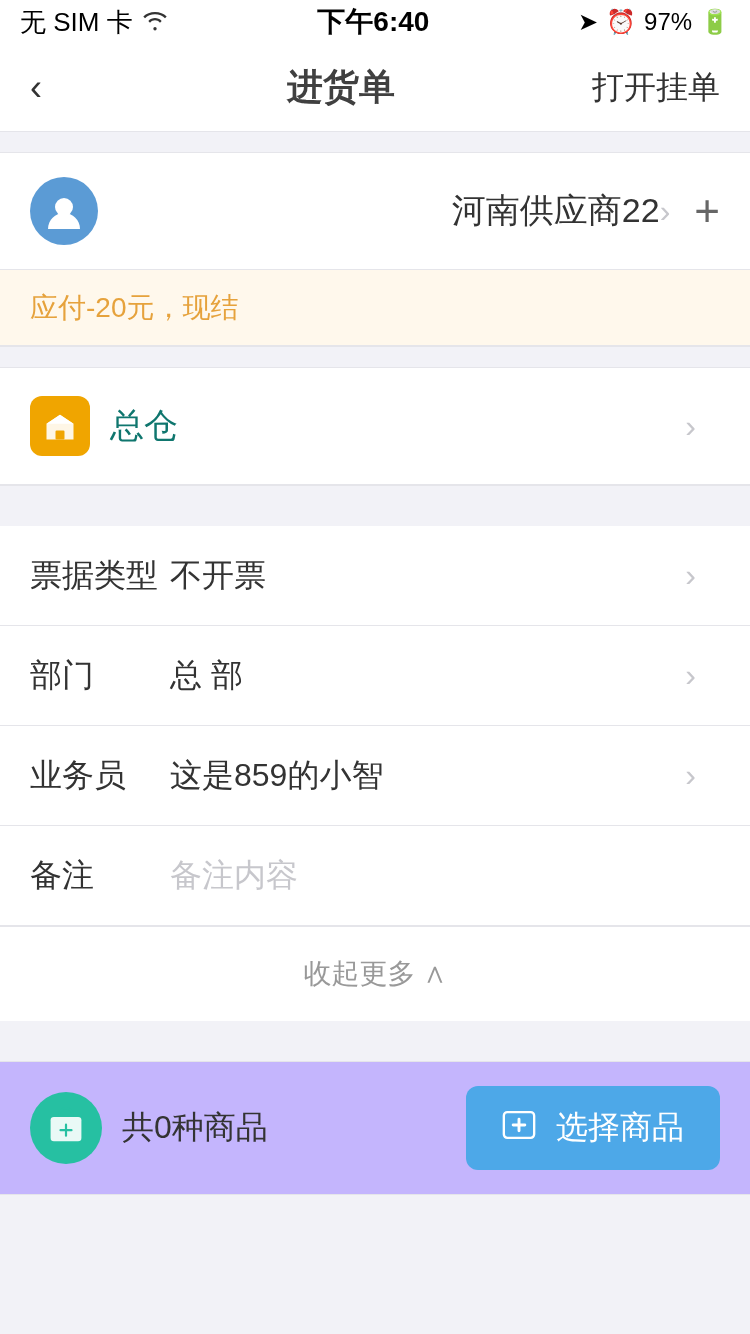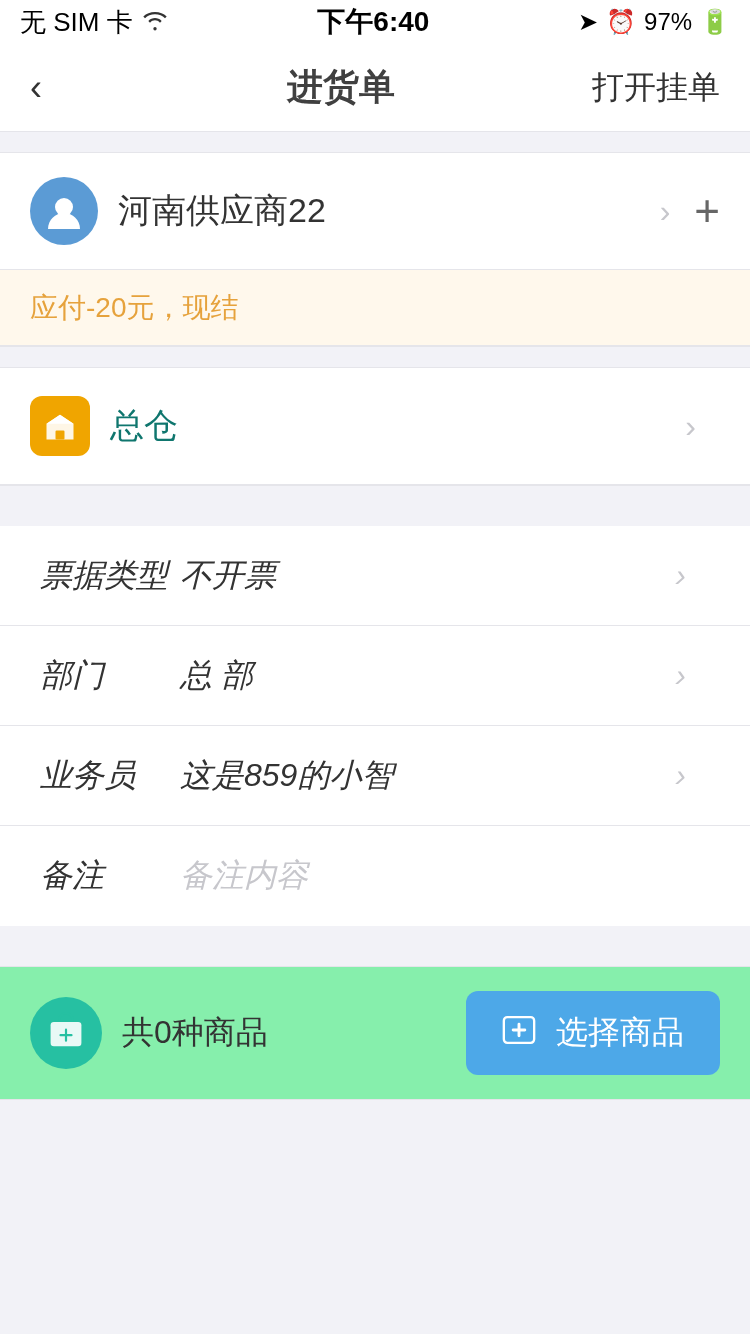"河南供应商22" .supplier-name { text-align: none -> right }
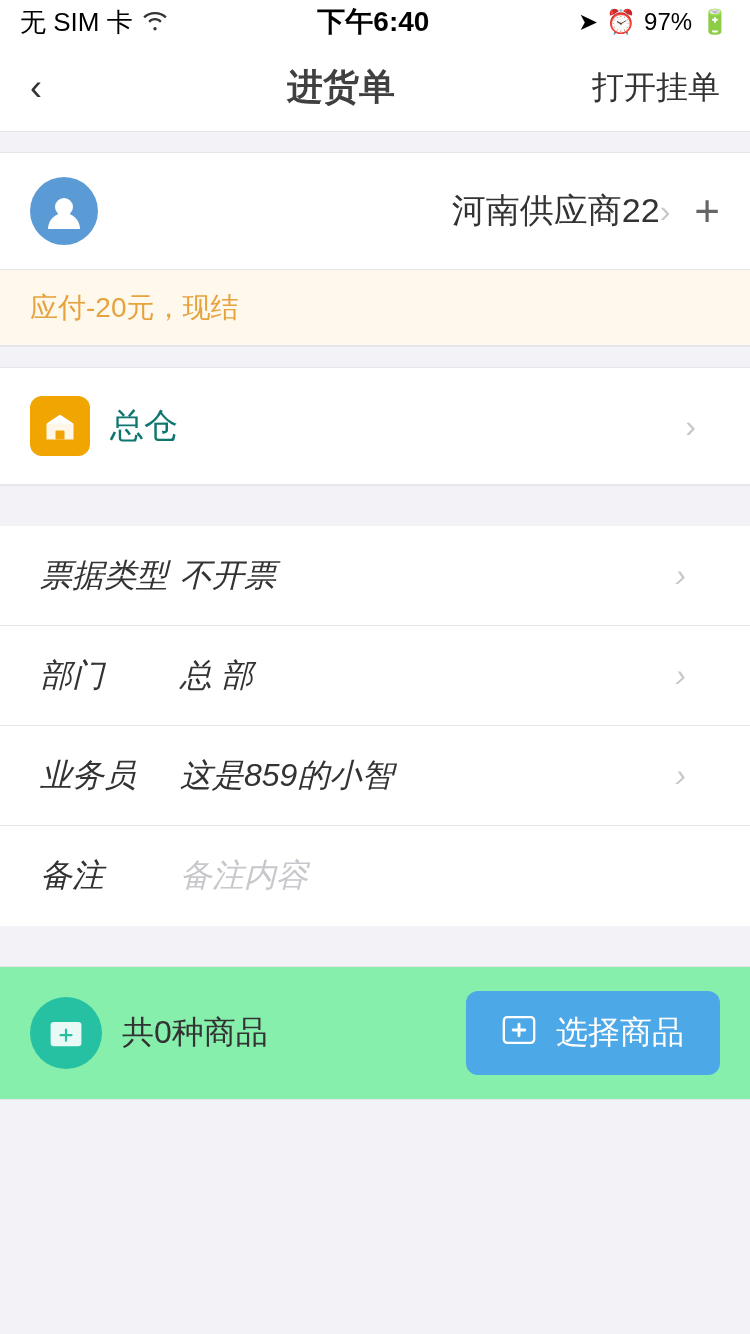"票据类型" .form-row { font-style: italic -> none; padding: 0 40px -> 0 30px }
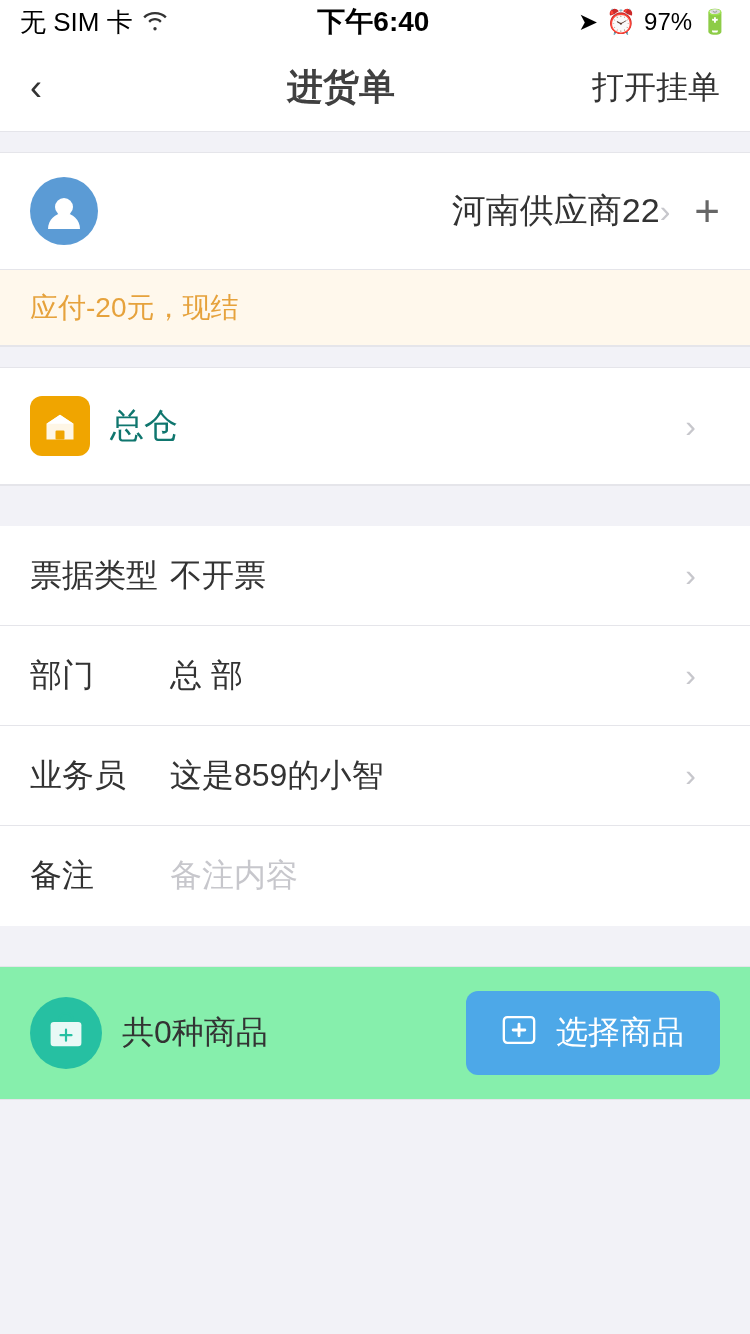"收起更多 ∧" div.collapse-row { html: none -> <div> <span>收起更多 ∧</span> </div> }
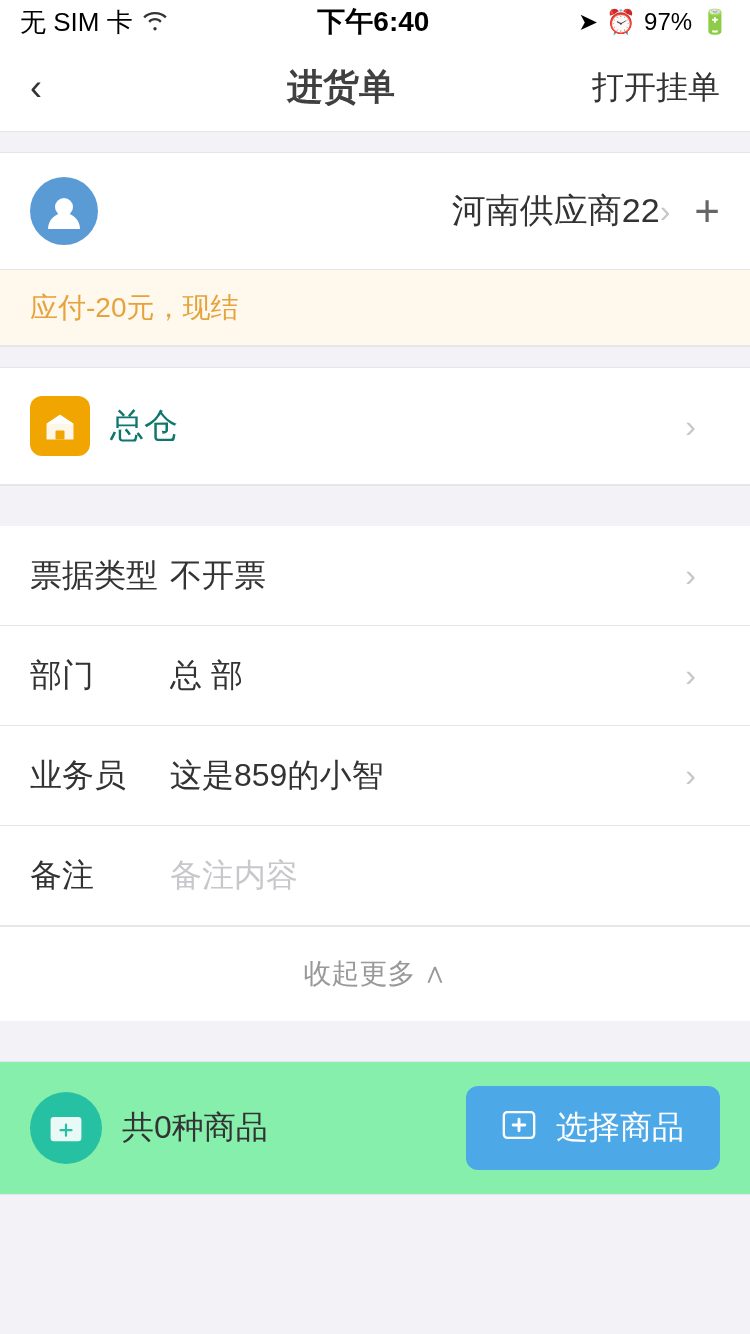"共0种商品" .bottom-bar { background: #86efac -> #c4b5fd }
